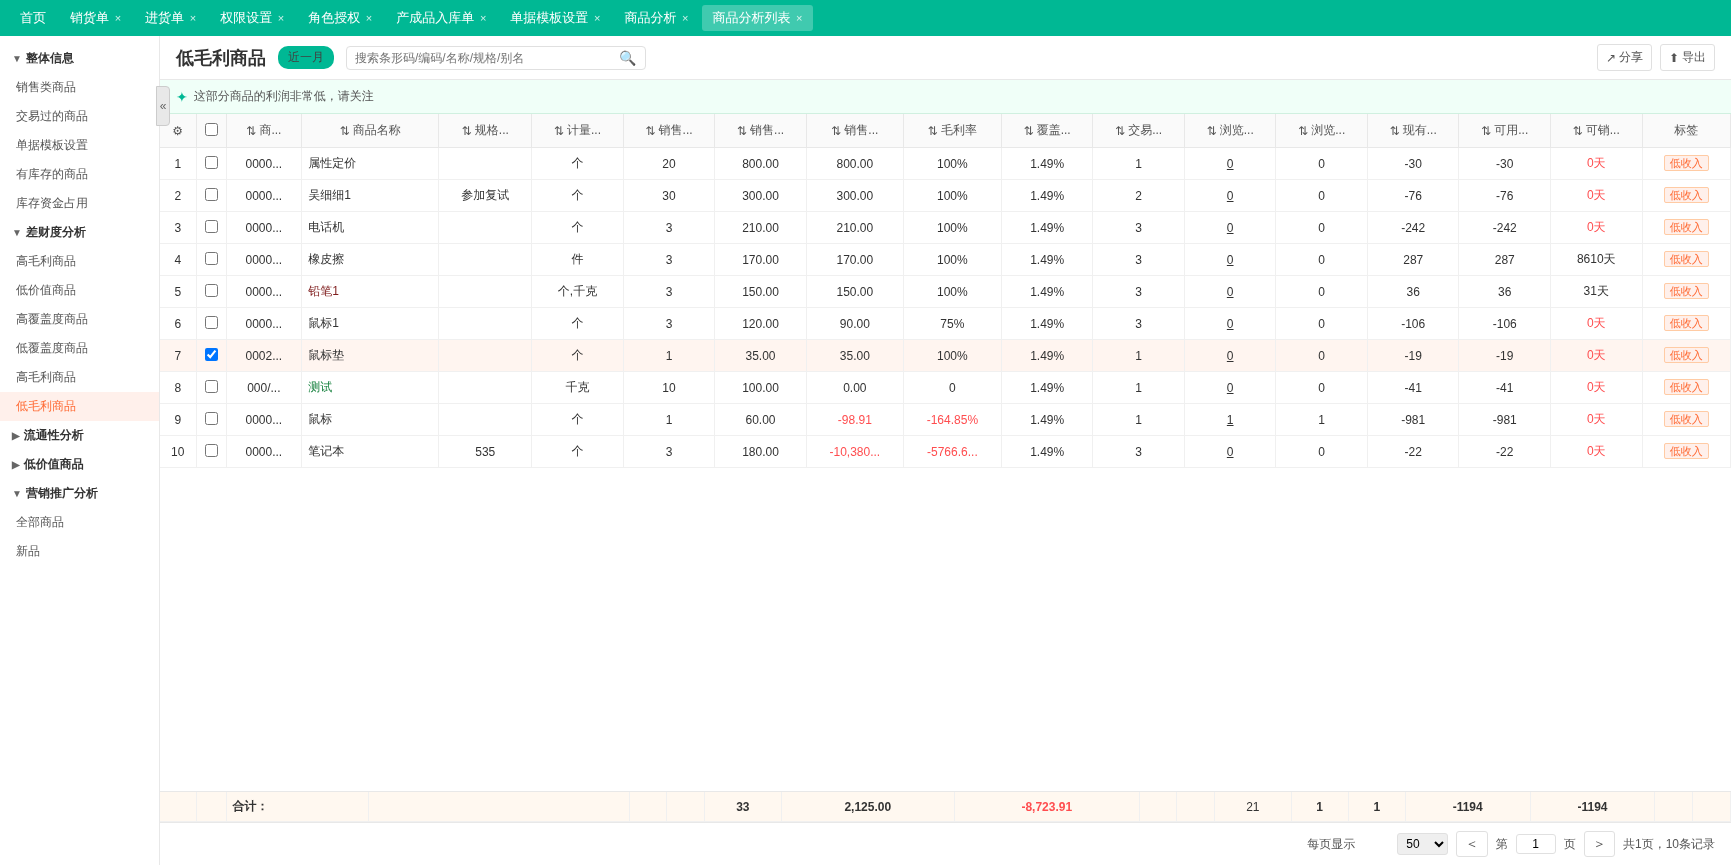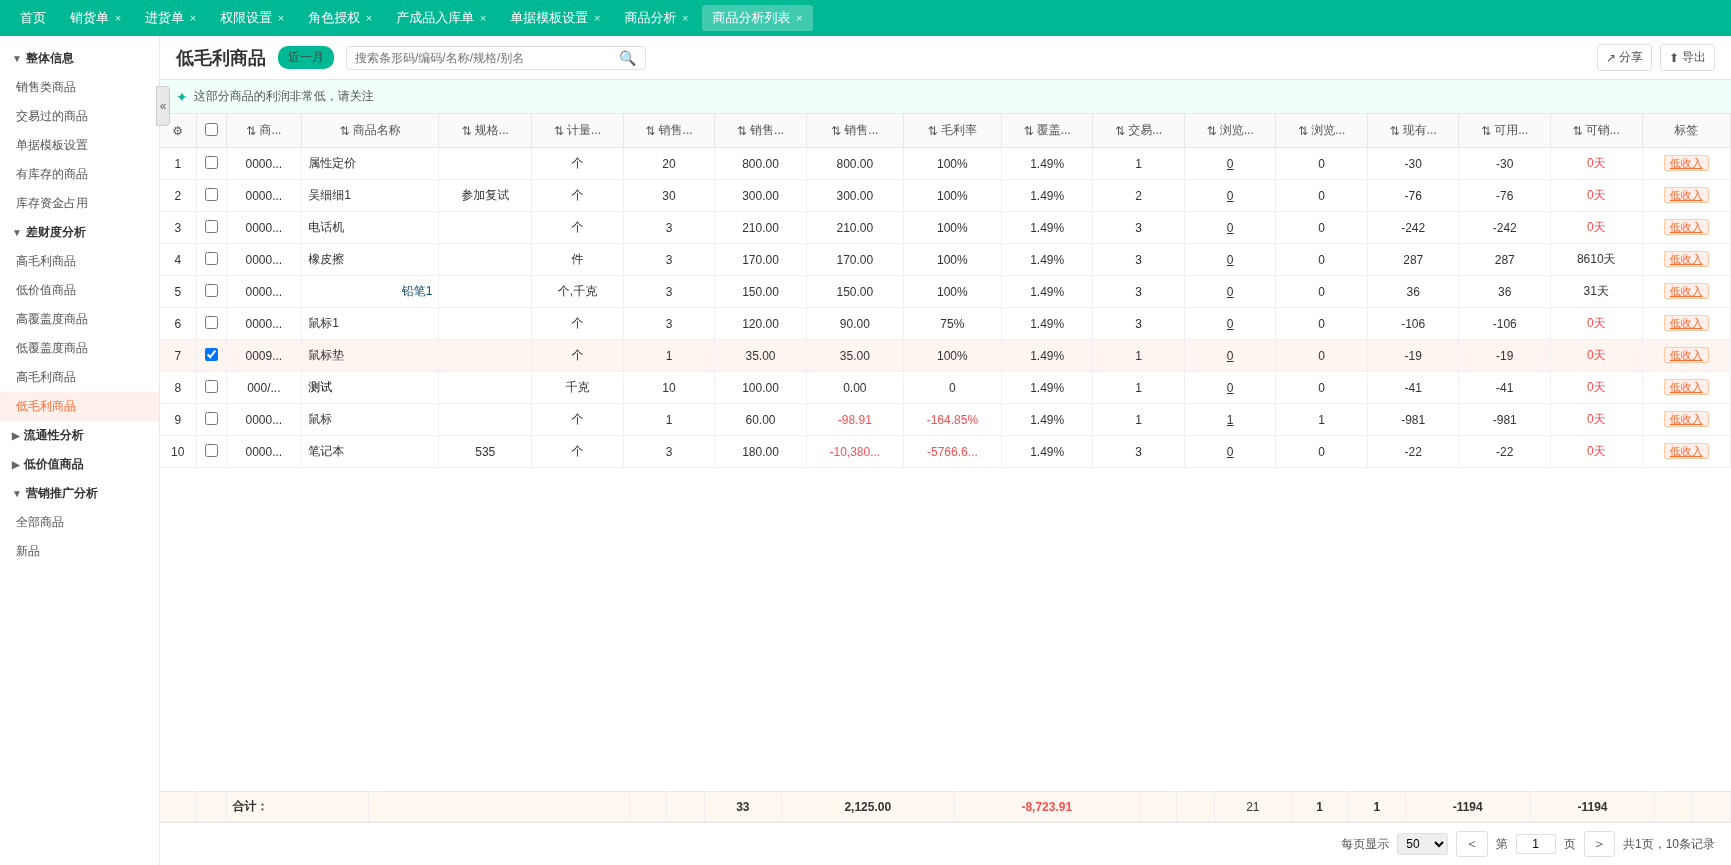"低收入" .tag-low-income { text-decoration: underline -> none }
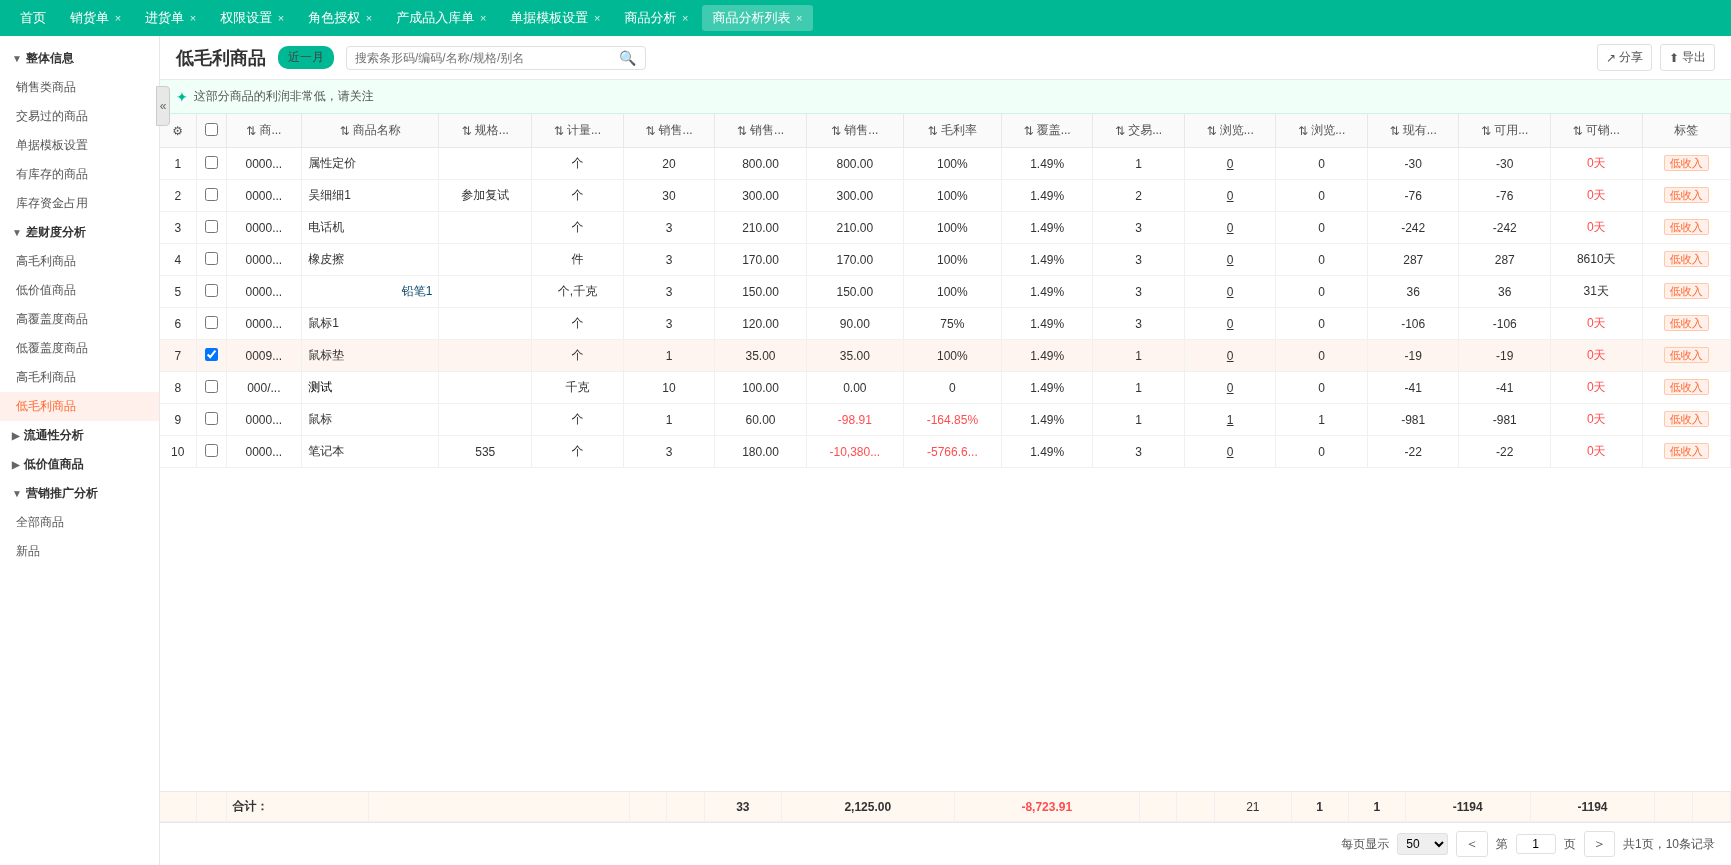"铅笔1" td { color: #0c4a6e -> #7f1d1d; text-align: right -> left }
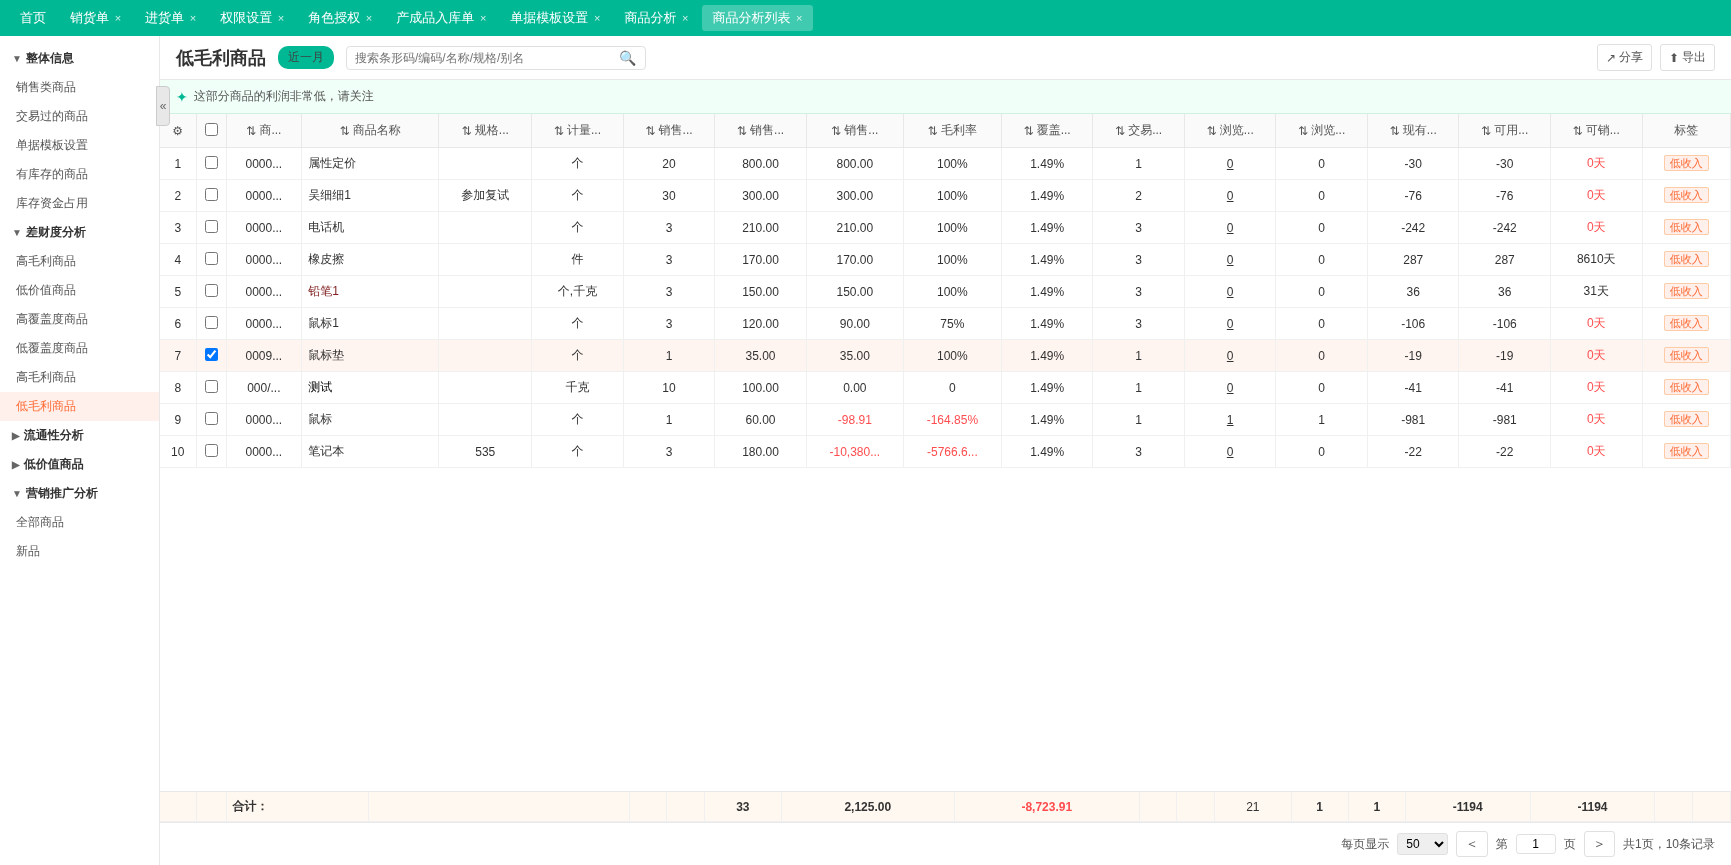"0009..." td { text: 0009 -> 0002 }
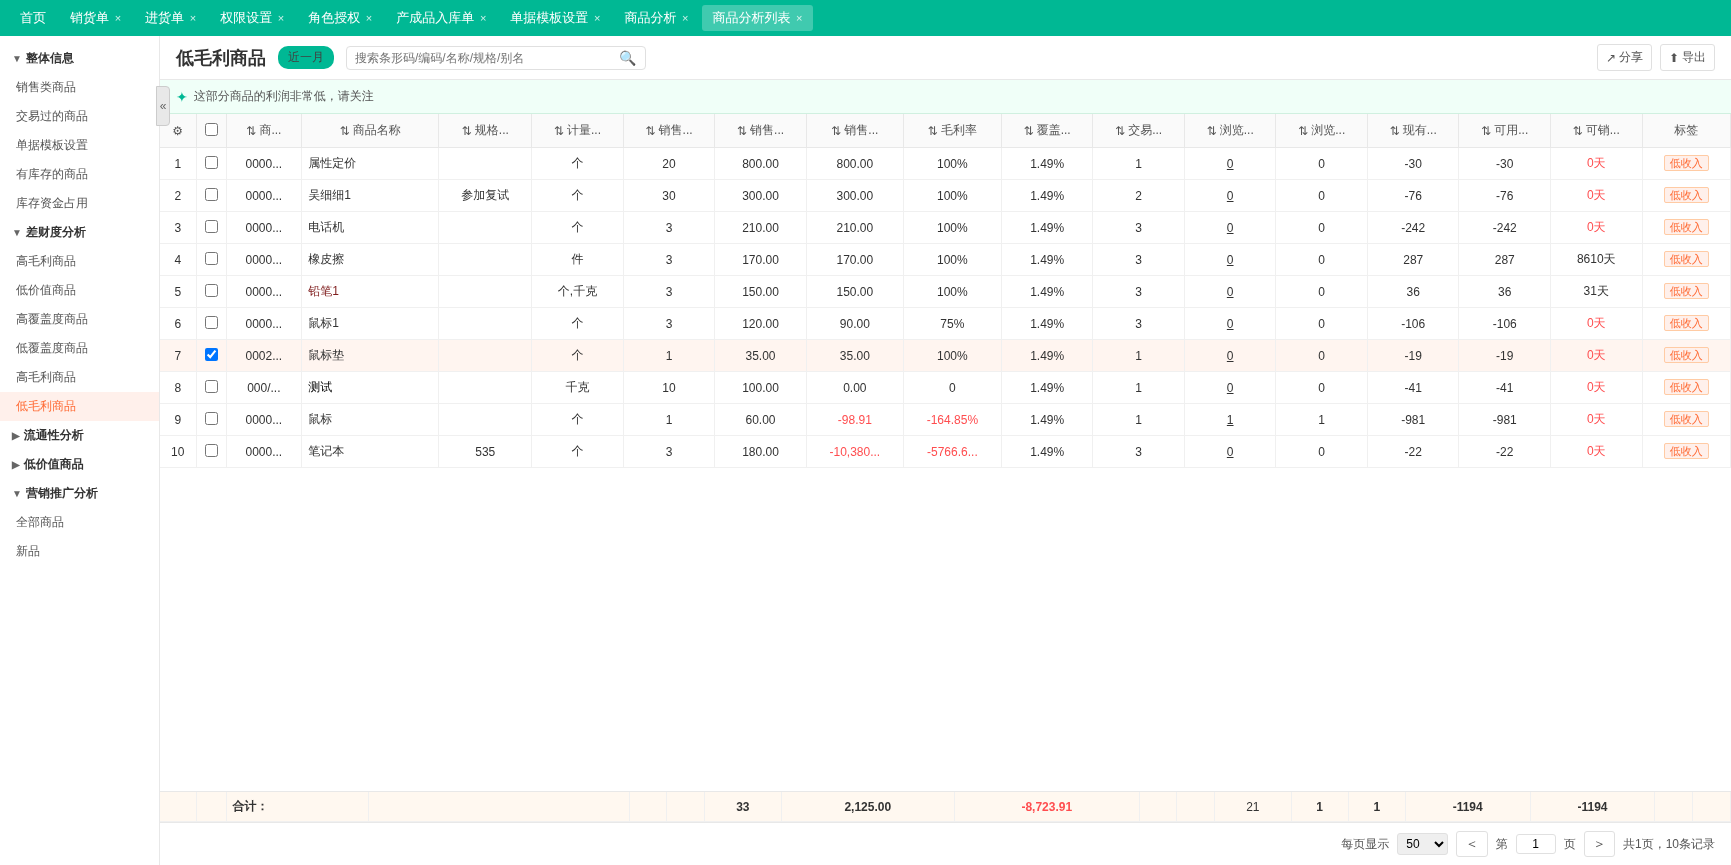"测试" td { color: #000000 -> #15803d }
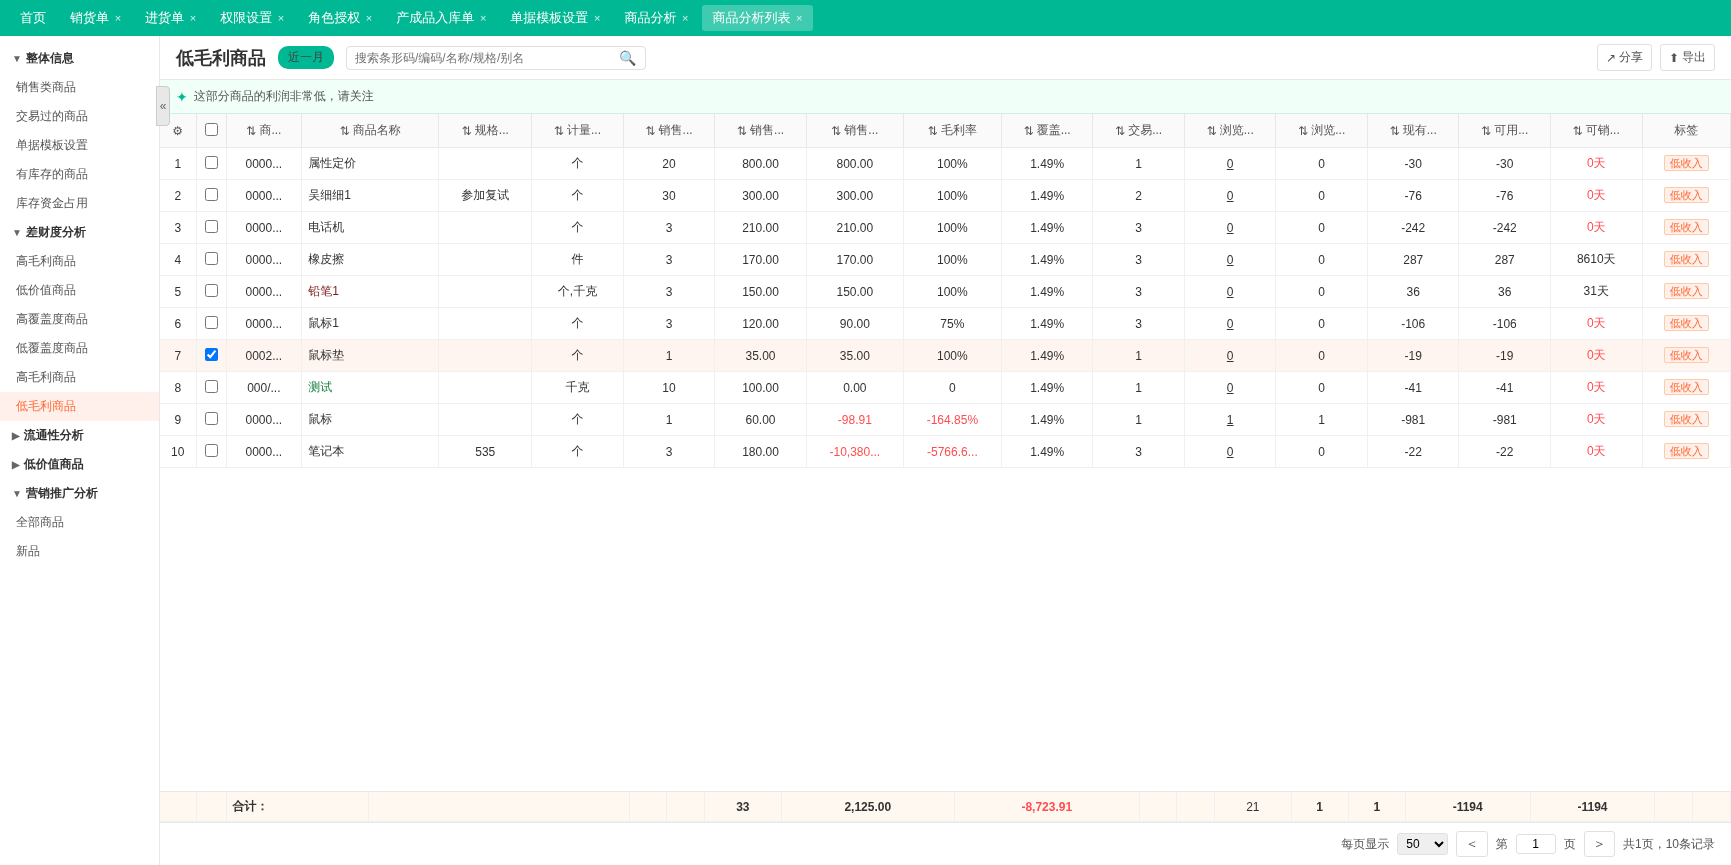"50" .pagination-bar select { margin-left: none -> 34px }
